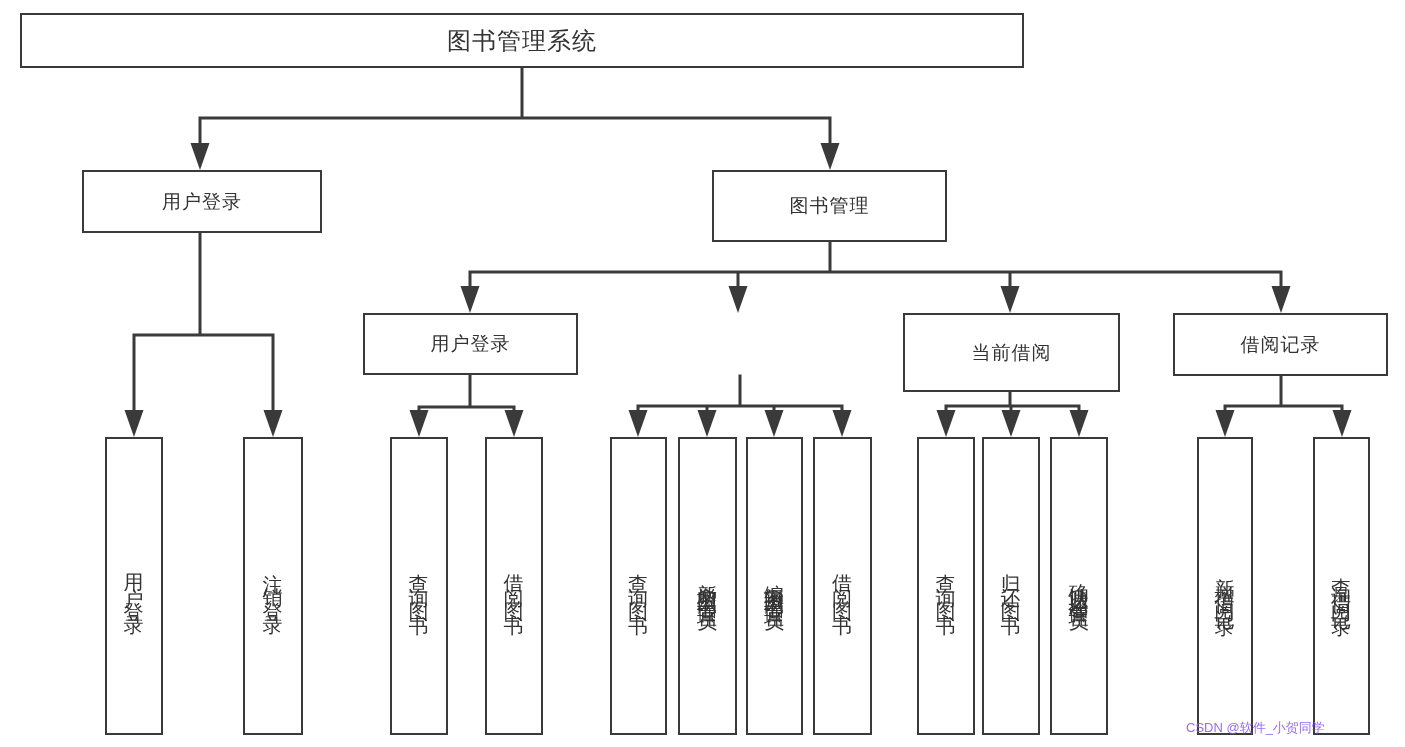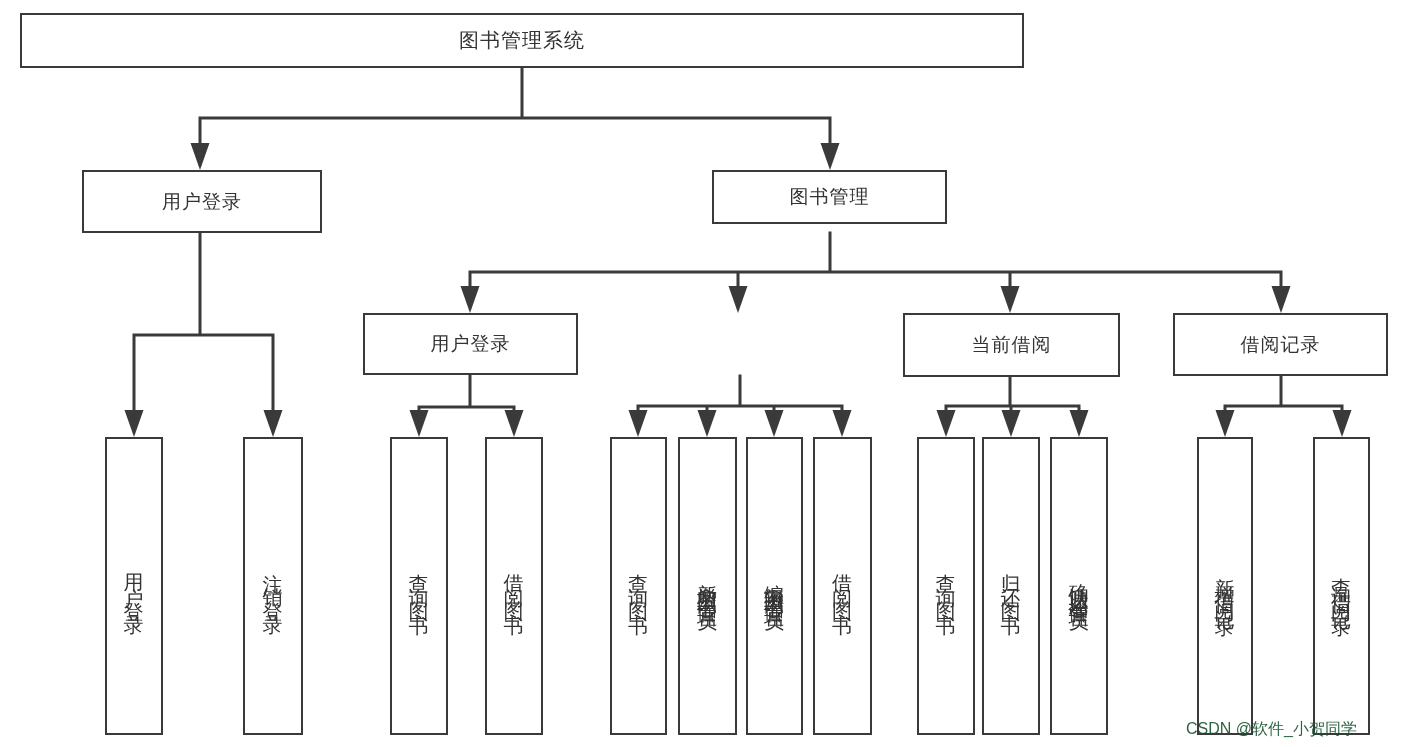"图书管理系统" #n-root { font-size: 20px -> 24px }
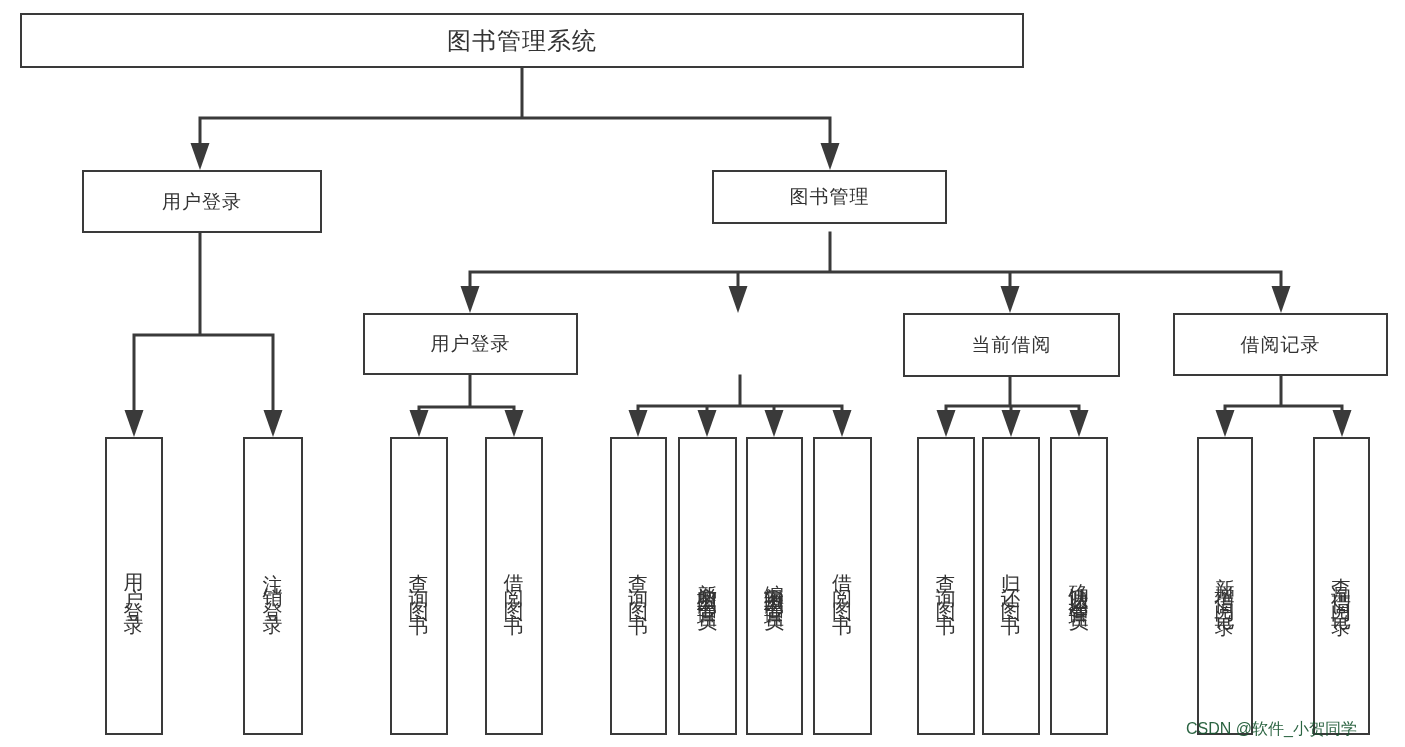"图书管理" #n-book-mgmt { height: 54px -> 72px }
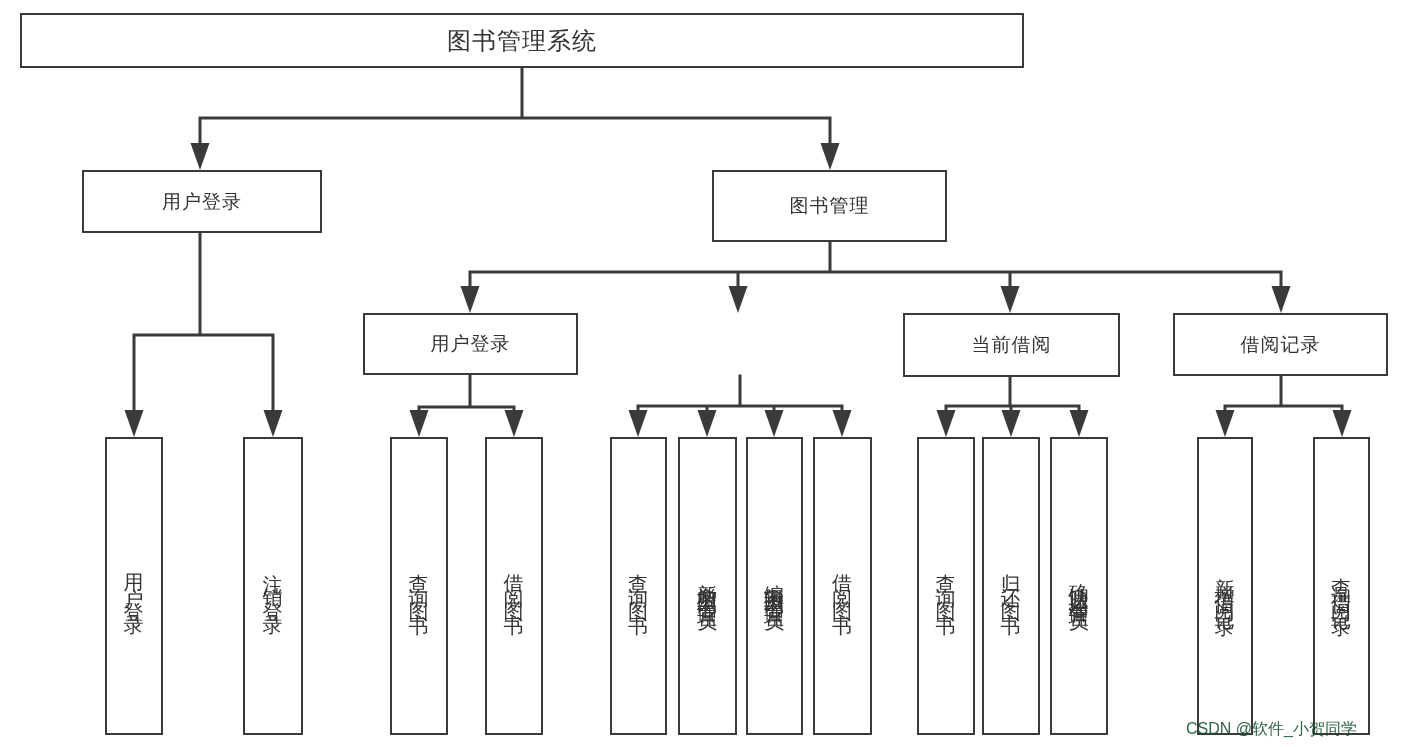"当前借阅" #n-current { height: 64px -> 79px }
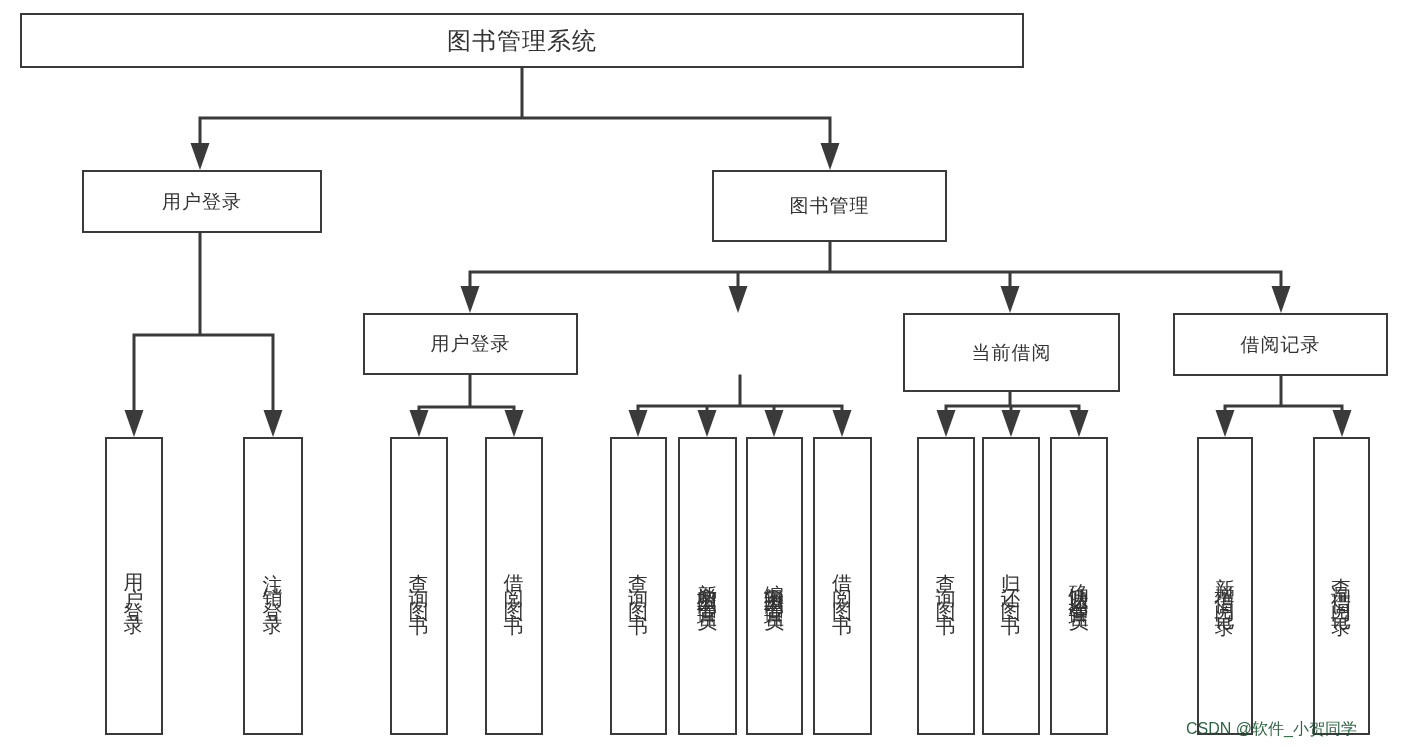"CSDN @软件_小贺同学" #watermark { color: #14532d -> #8b5cf6; font-size: 16px -> 13px }
